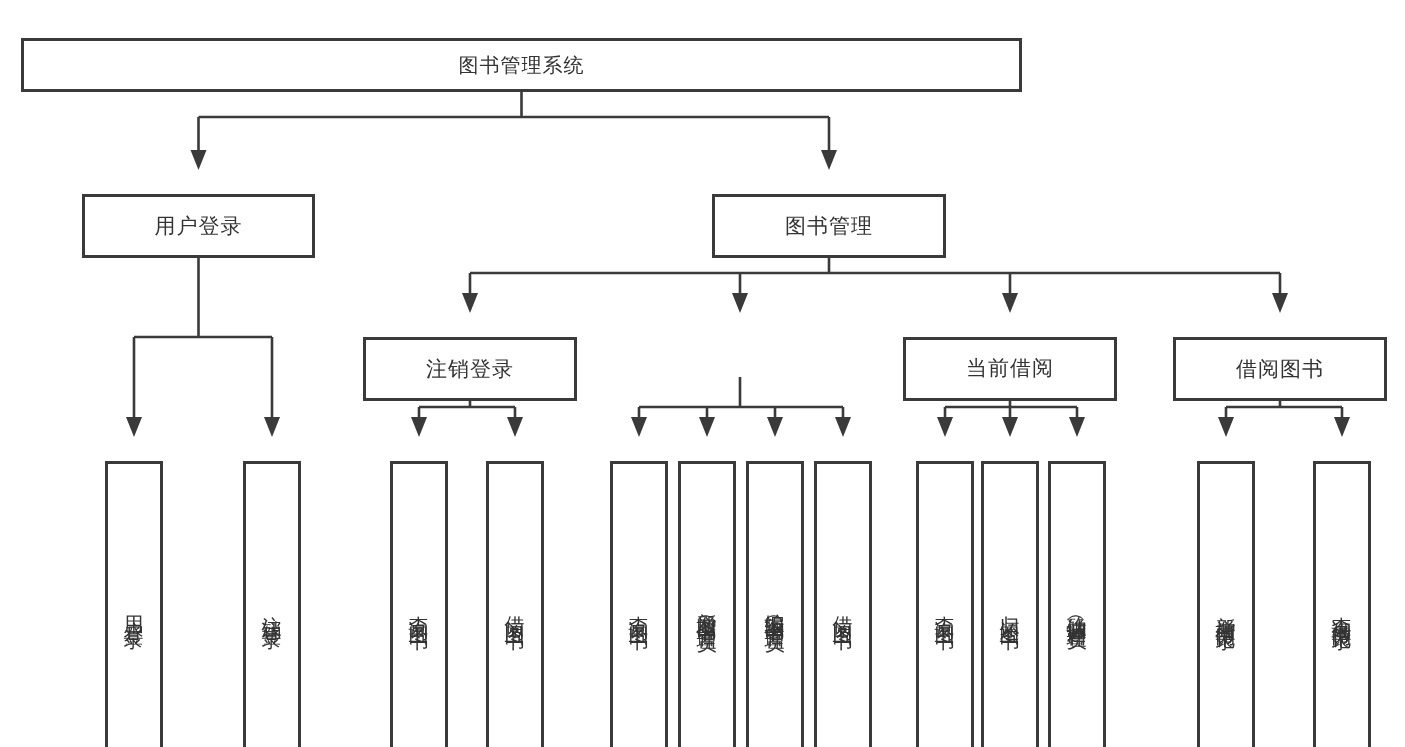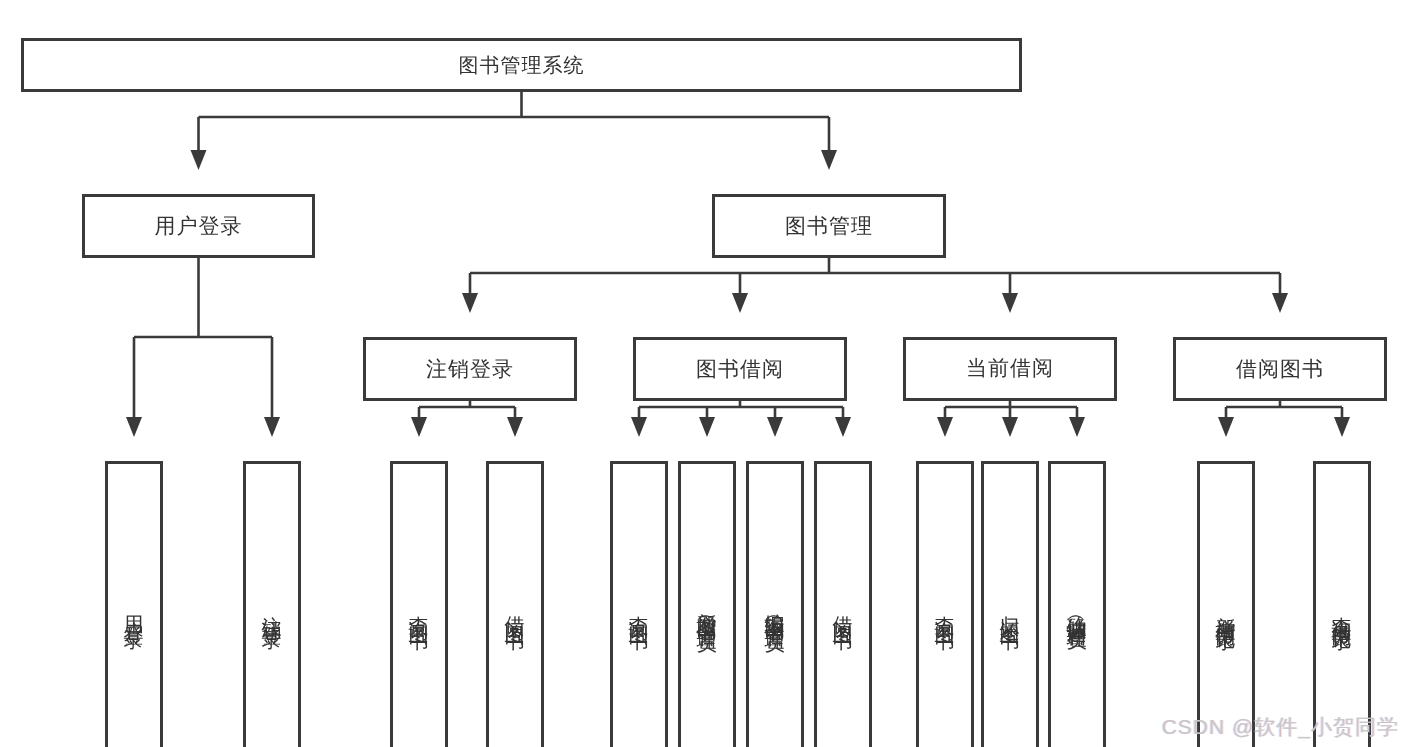"图书借阅" div.node { html: <div>图书借阅</div> -> none }
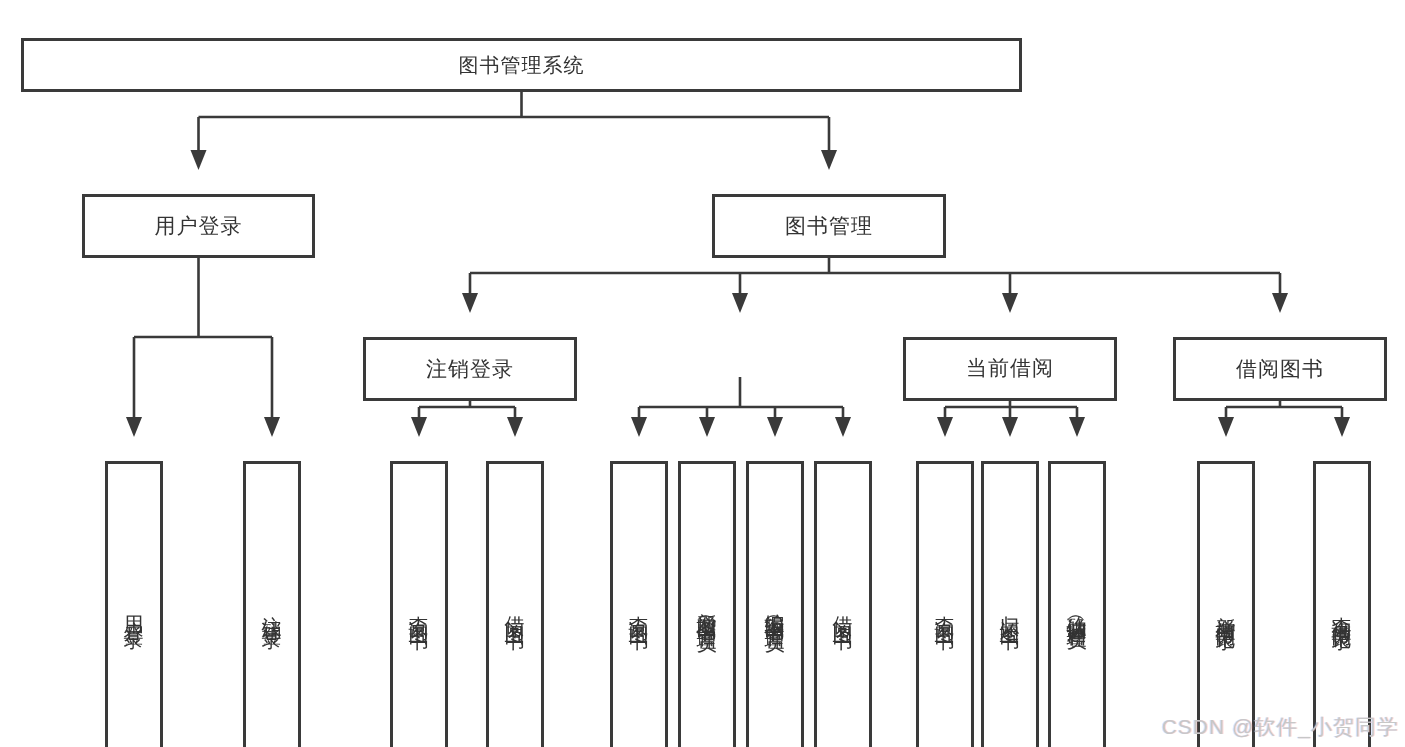"CSDN @软件_小贺同学" div.watermark { html: <div>CSDN @软件_小贺同学</div> -> none }
